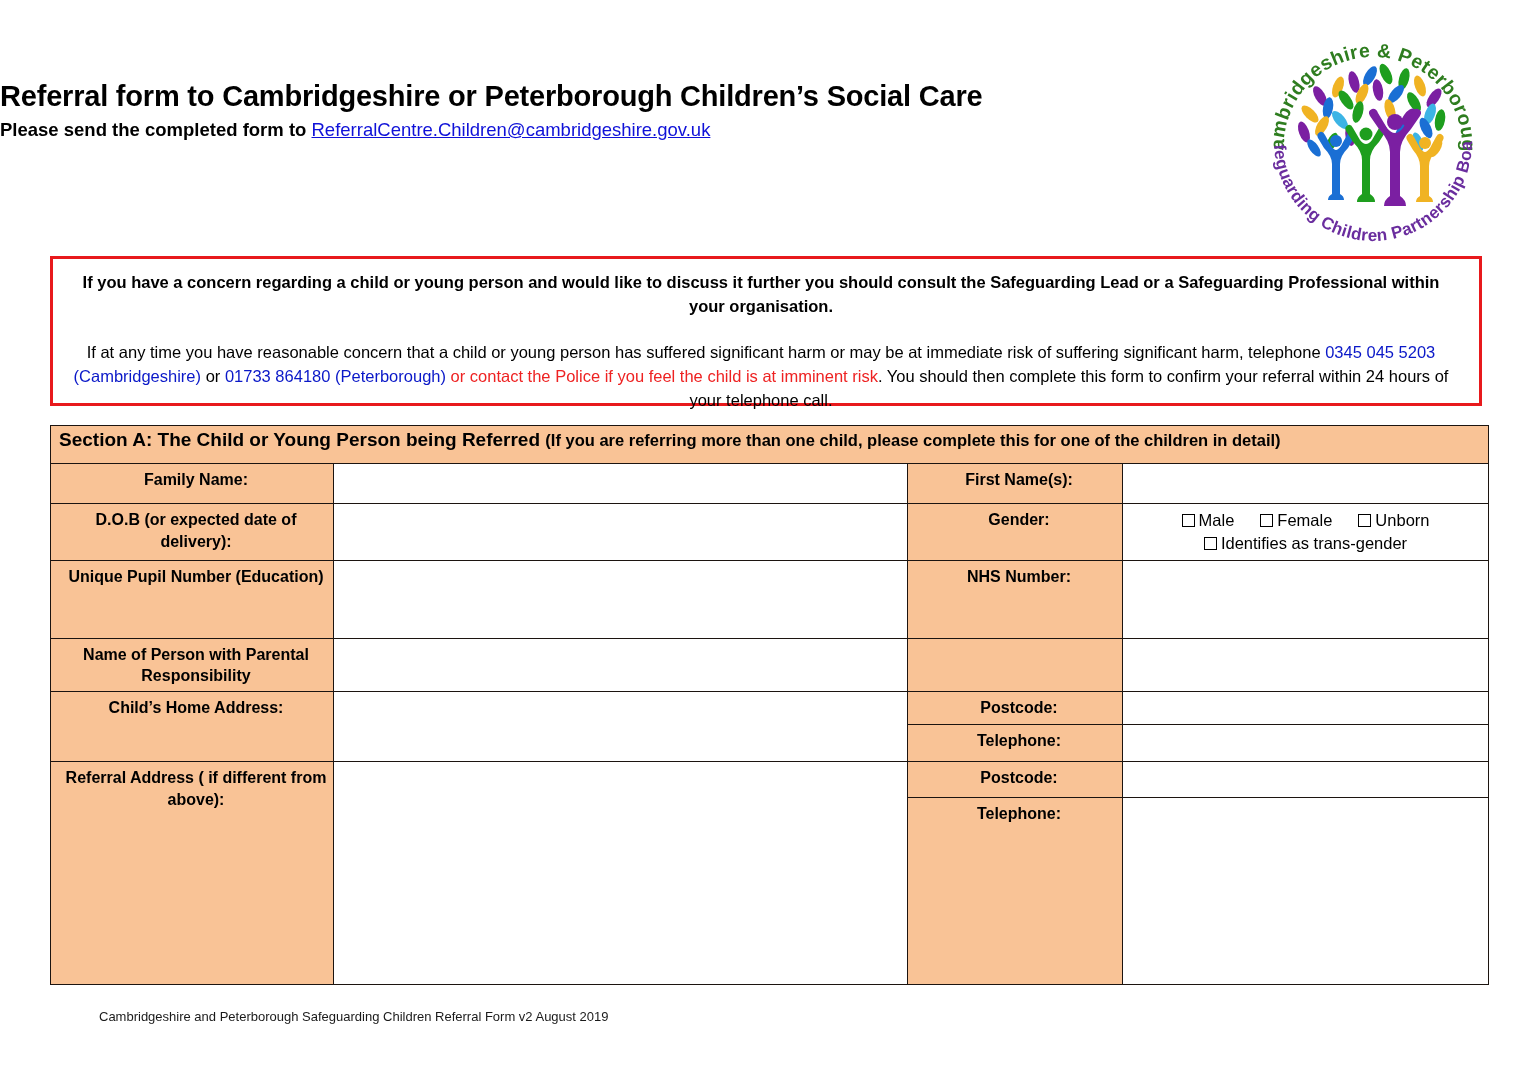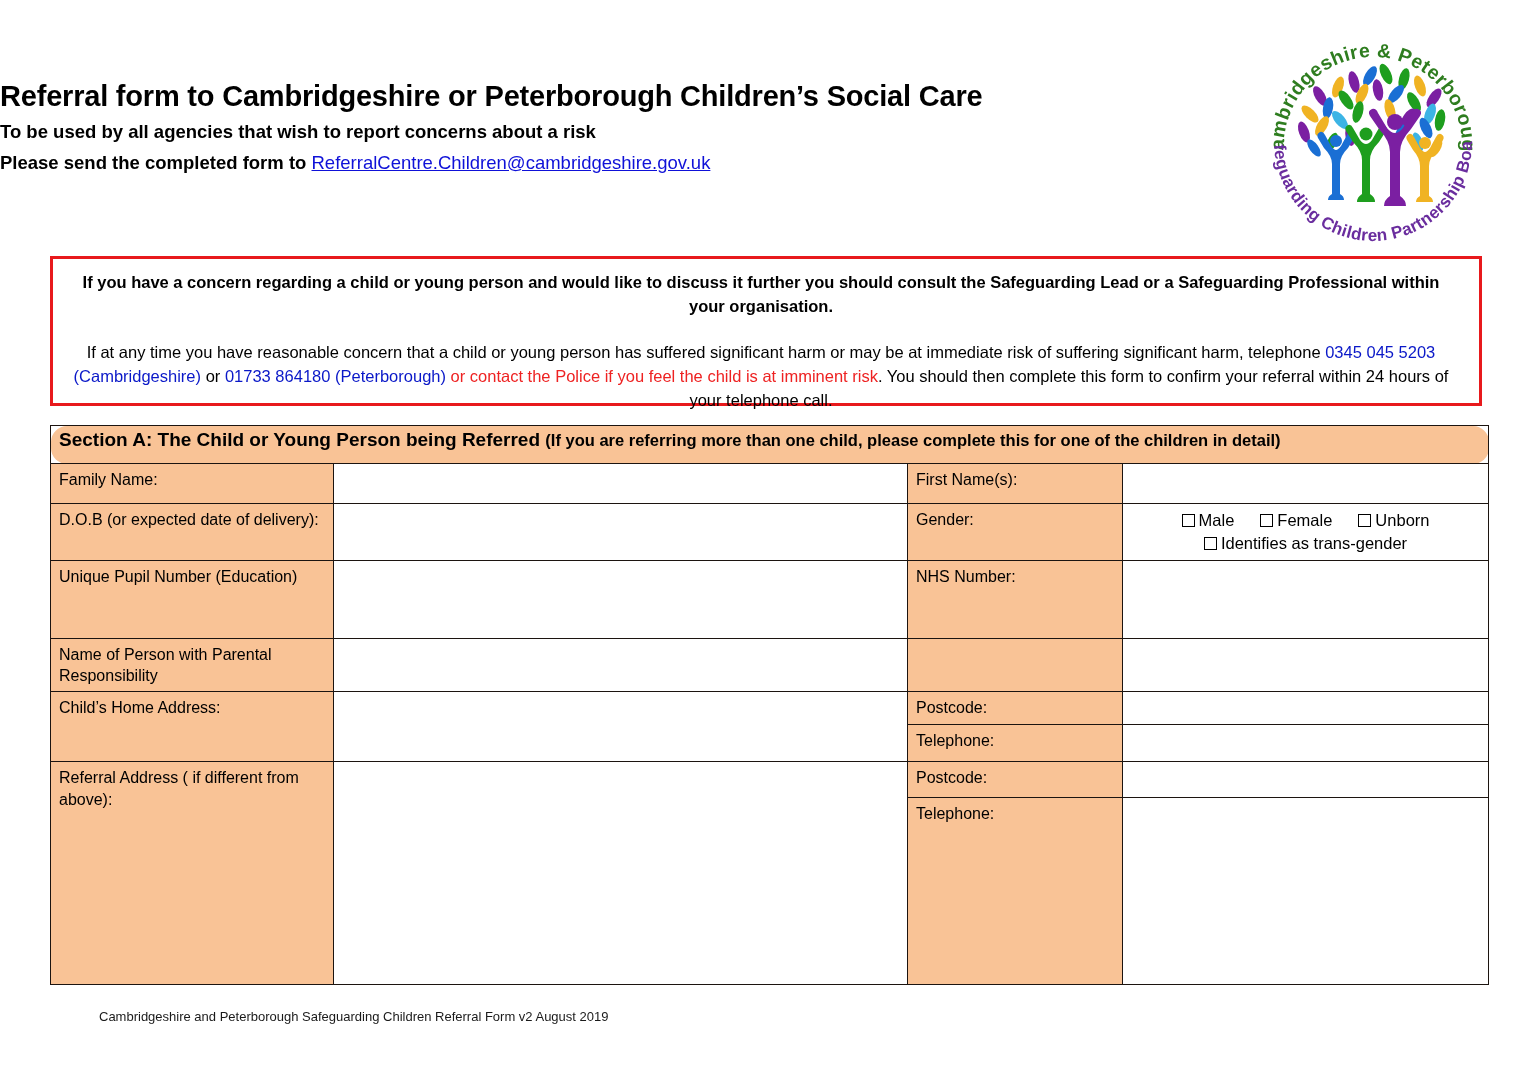"To be used by all" p.title-sub { html: <p>To be used by all agencies that wish to report concerns about a risk</p> -> none }
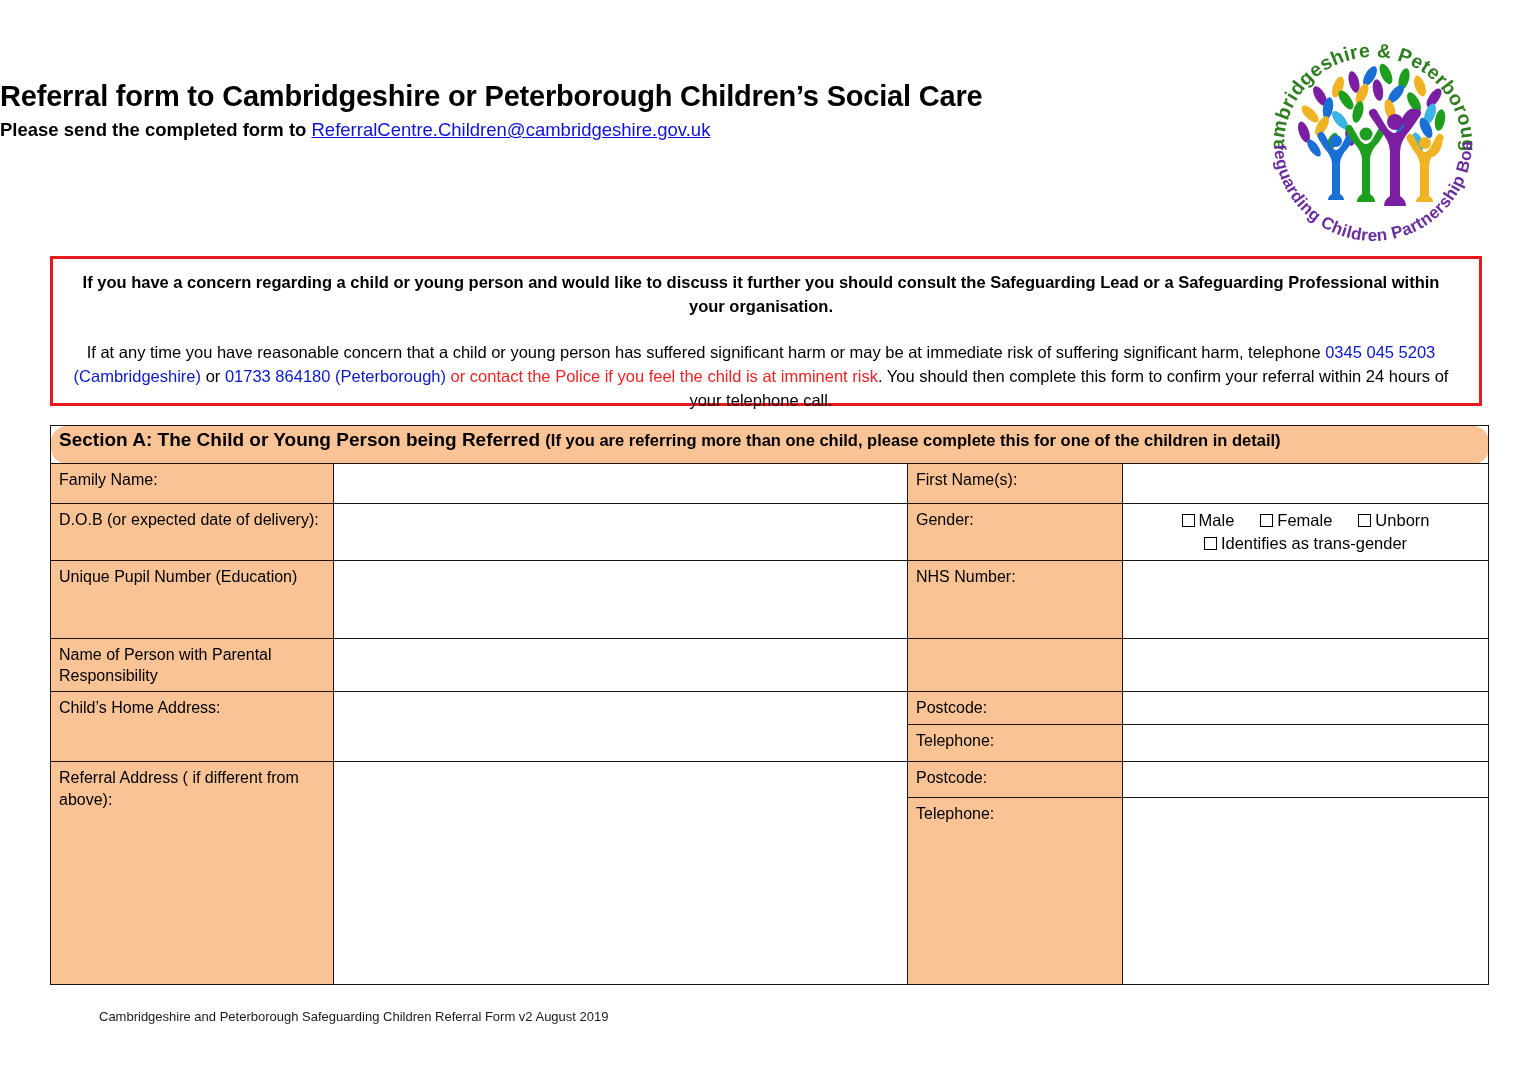"Section A: The Child or" .sec-head { border-radius: 16px -> none }
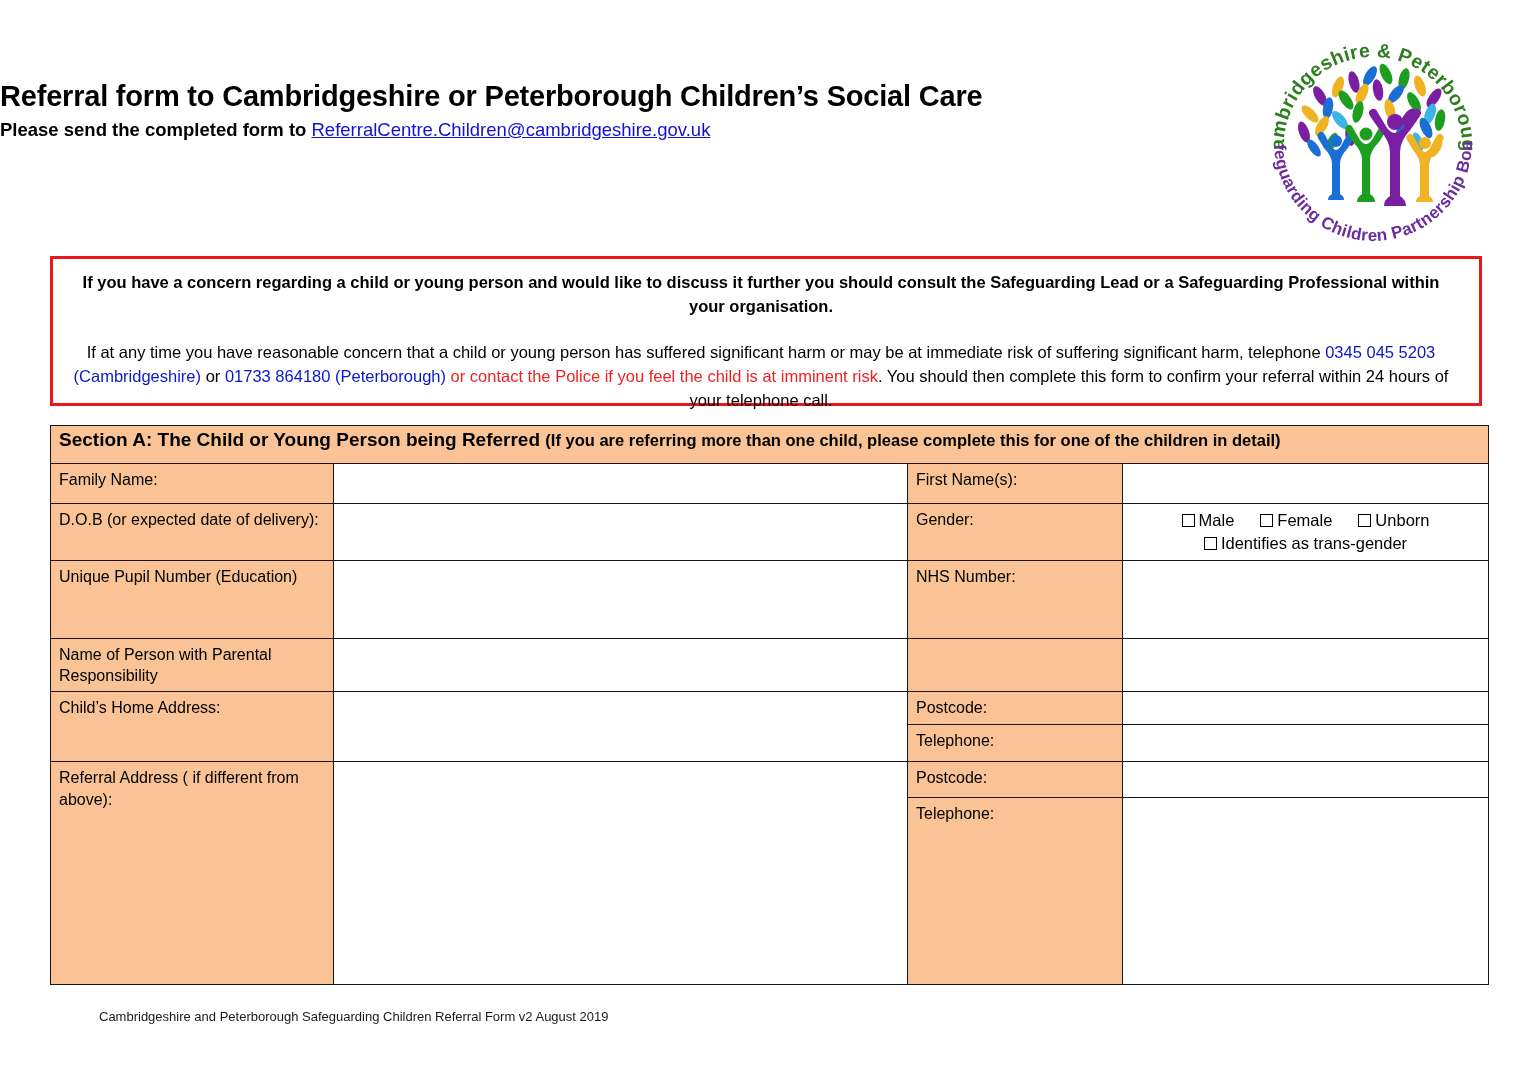"Family Name:" .lbl { font-weight: normal -> bold; text-align: none -> center }
